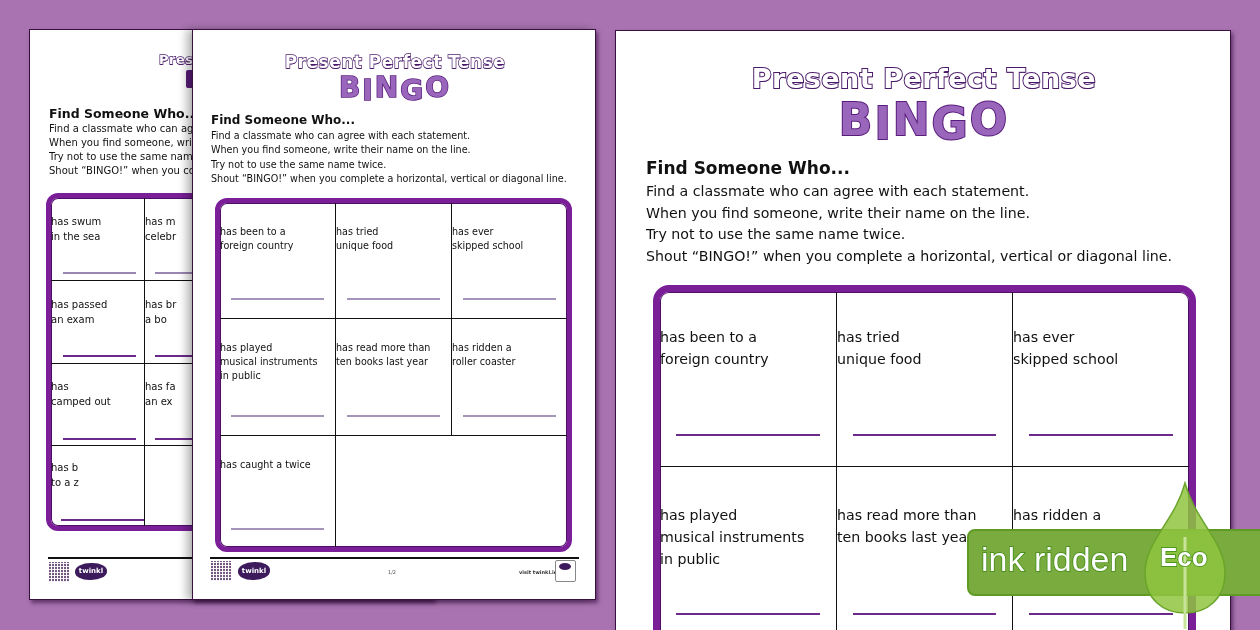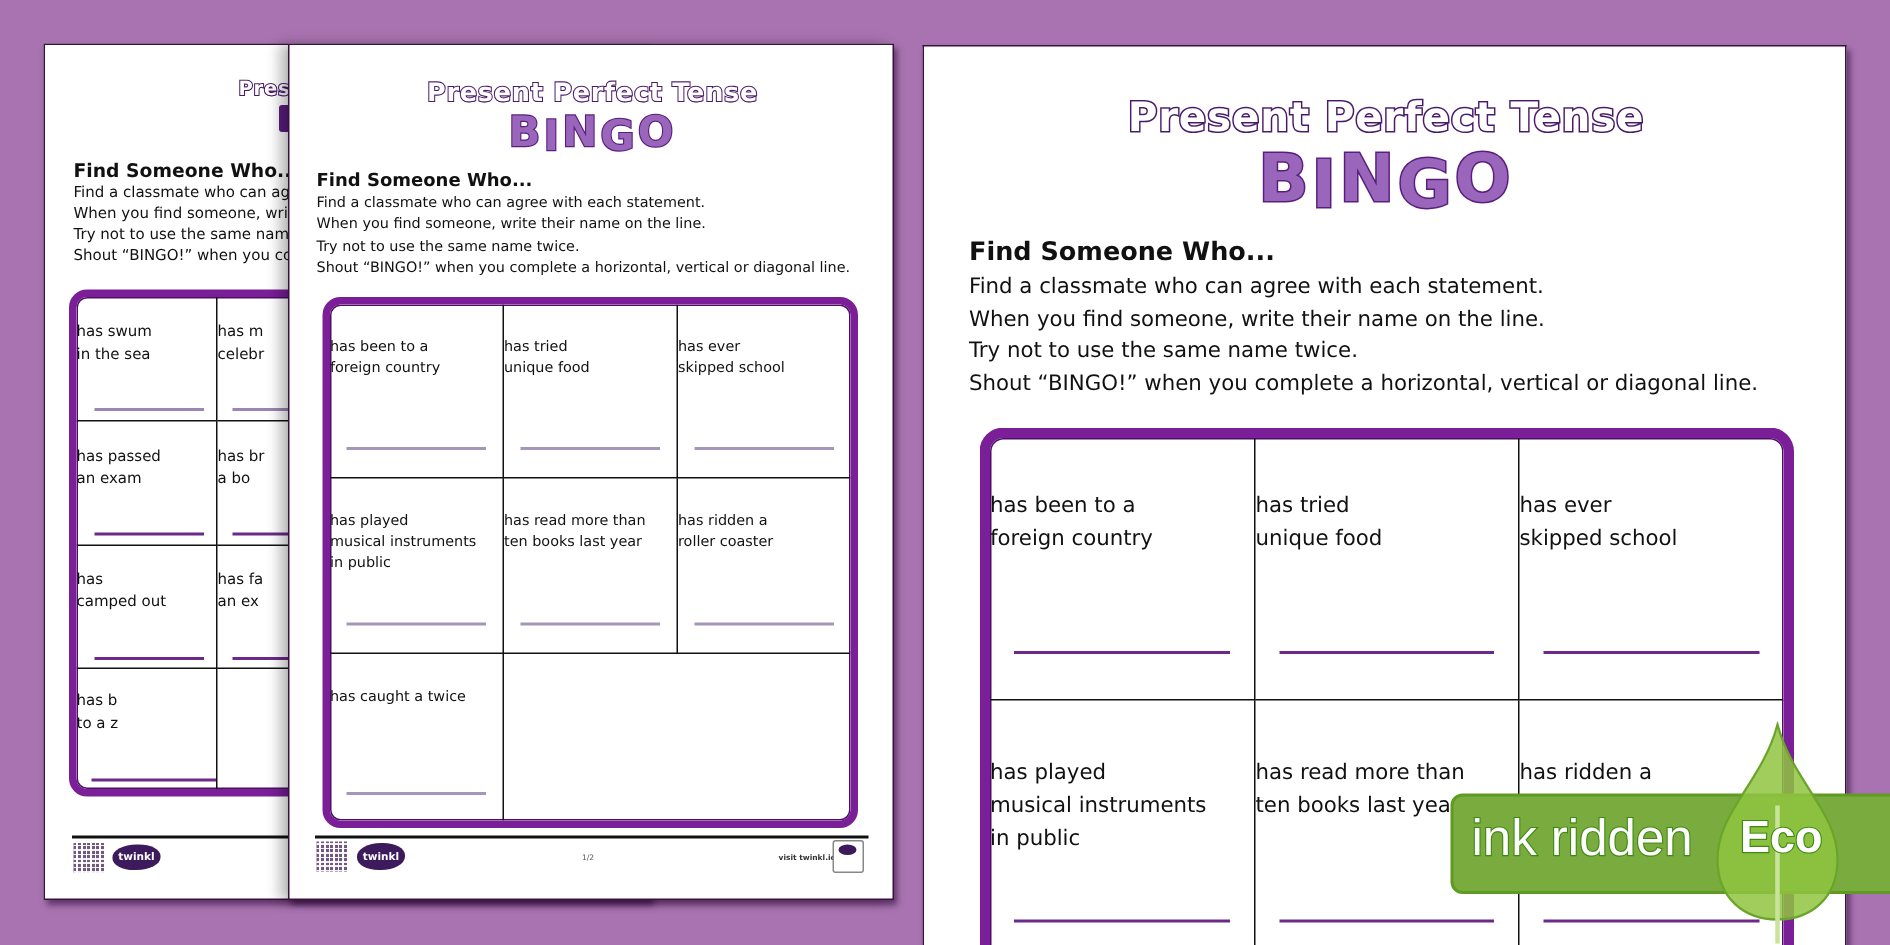"Eco" #eco-label { font-size: 30px -> 26px }
